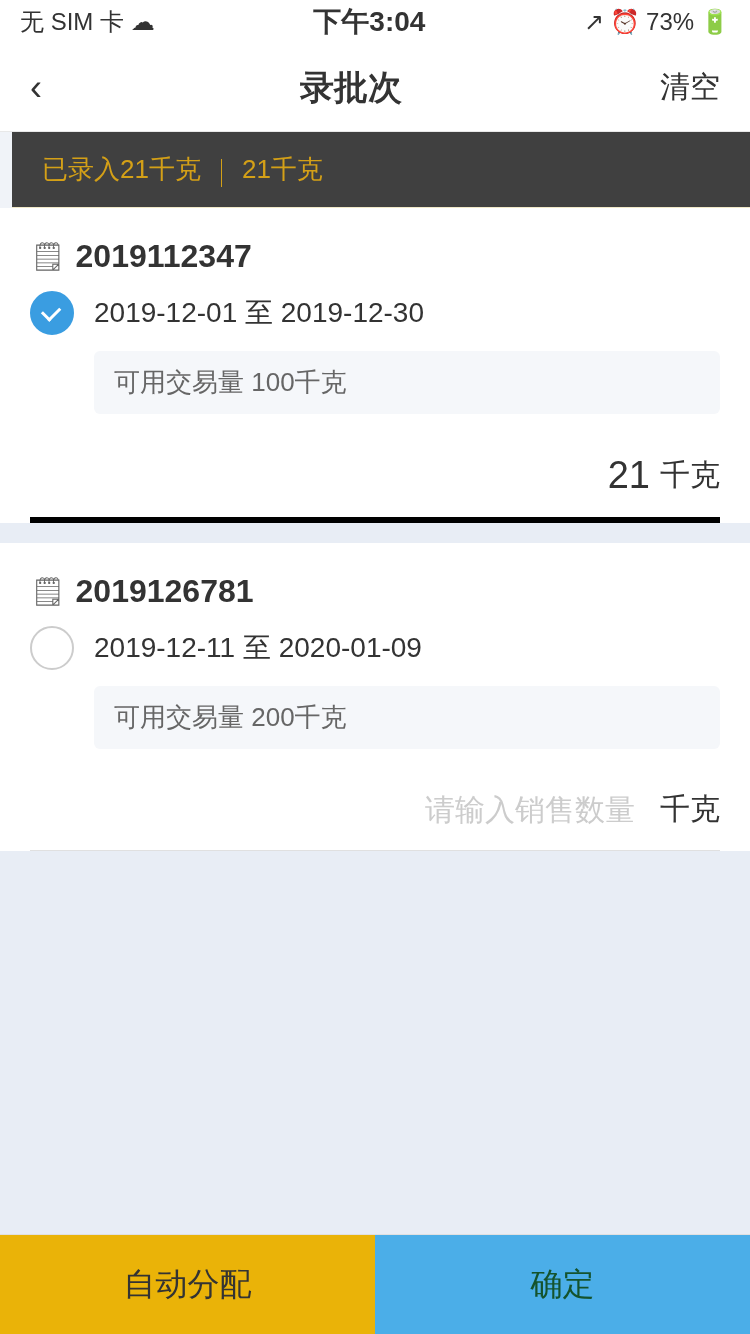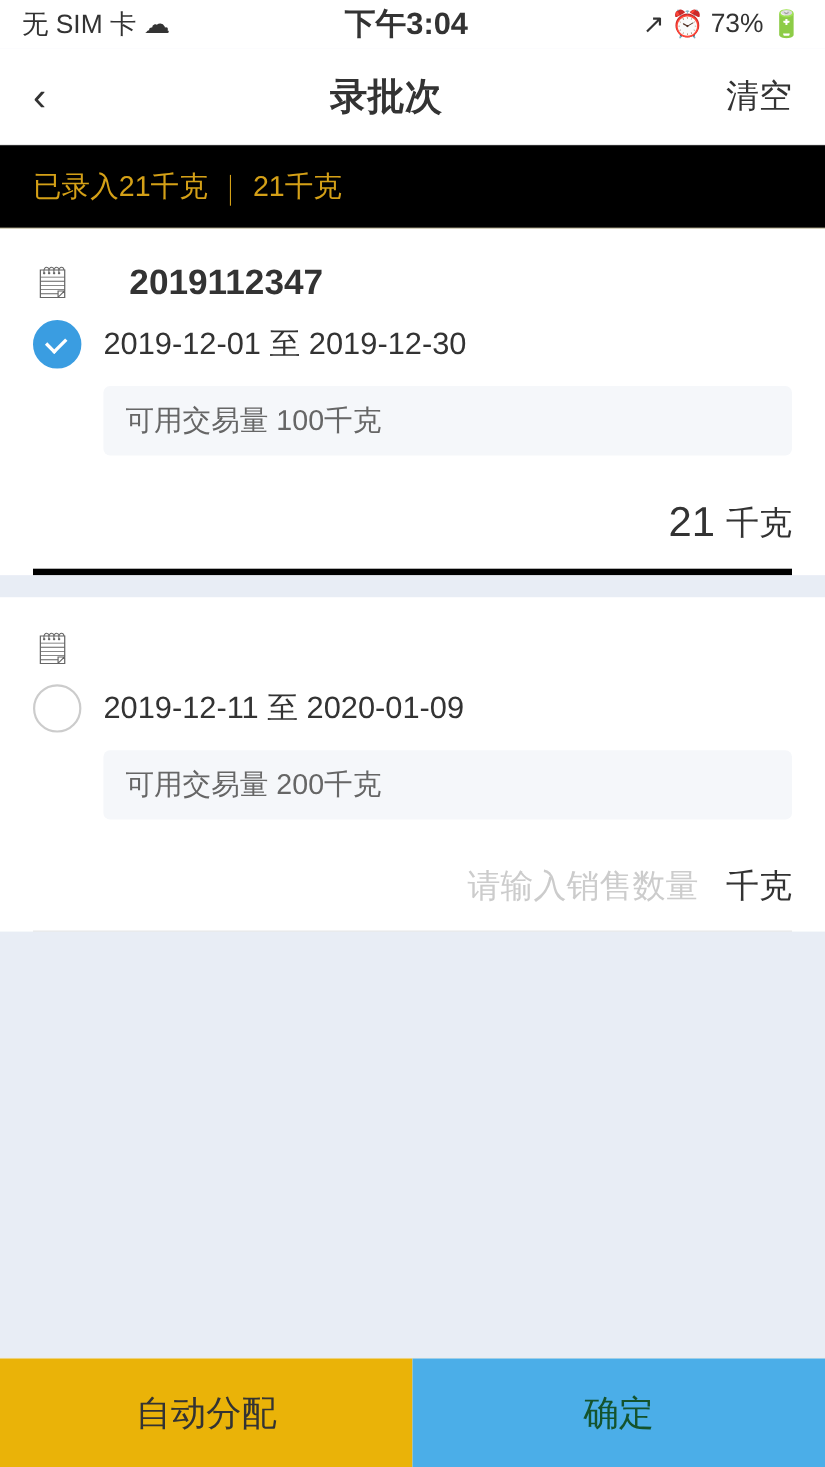"已录入21千克" .summary-banner { background: #000000 -> #404040; margin-left: none -> 12px }
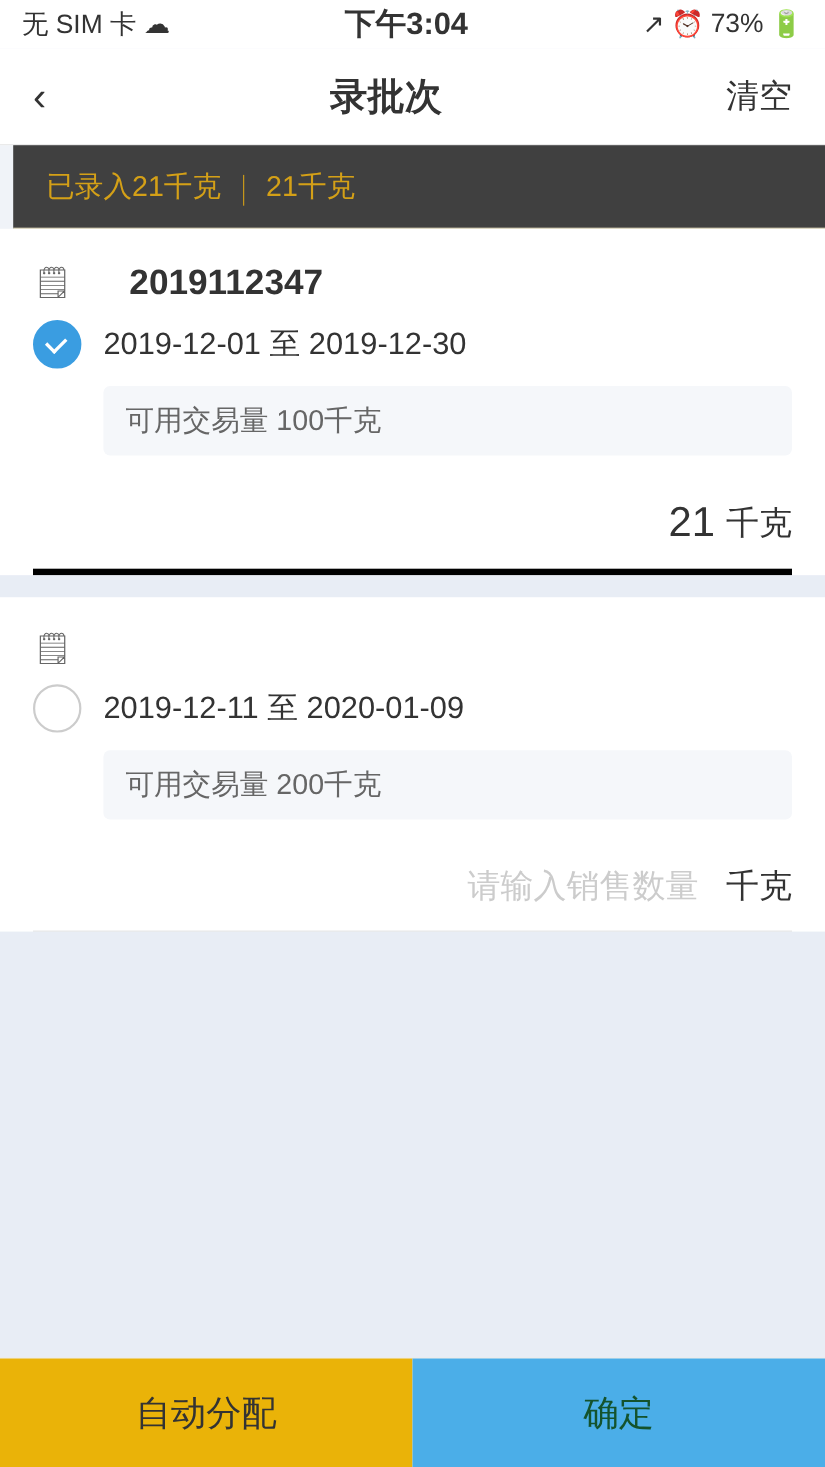"2019112347" .batch-id { margin-left: 42px -> none }
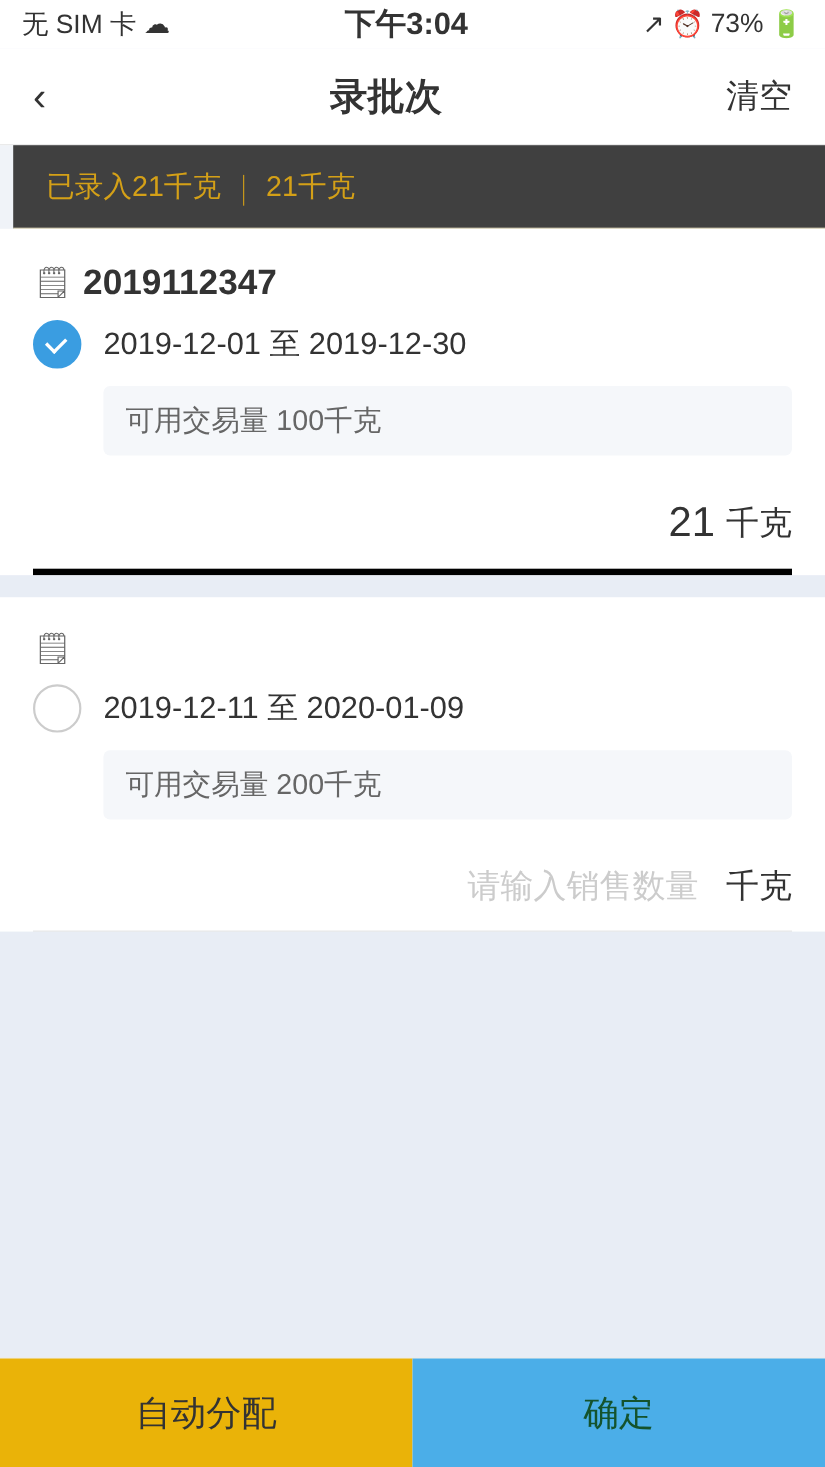"2019126781" span.batch-id { html: none -> <span>2019126781</span> }
